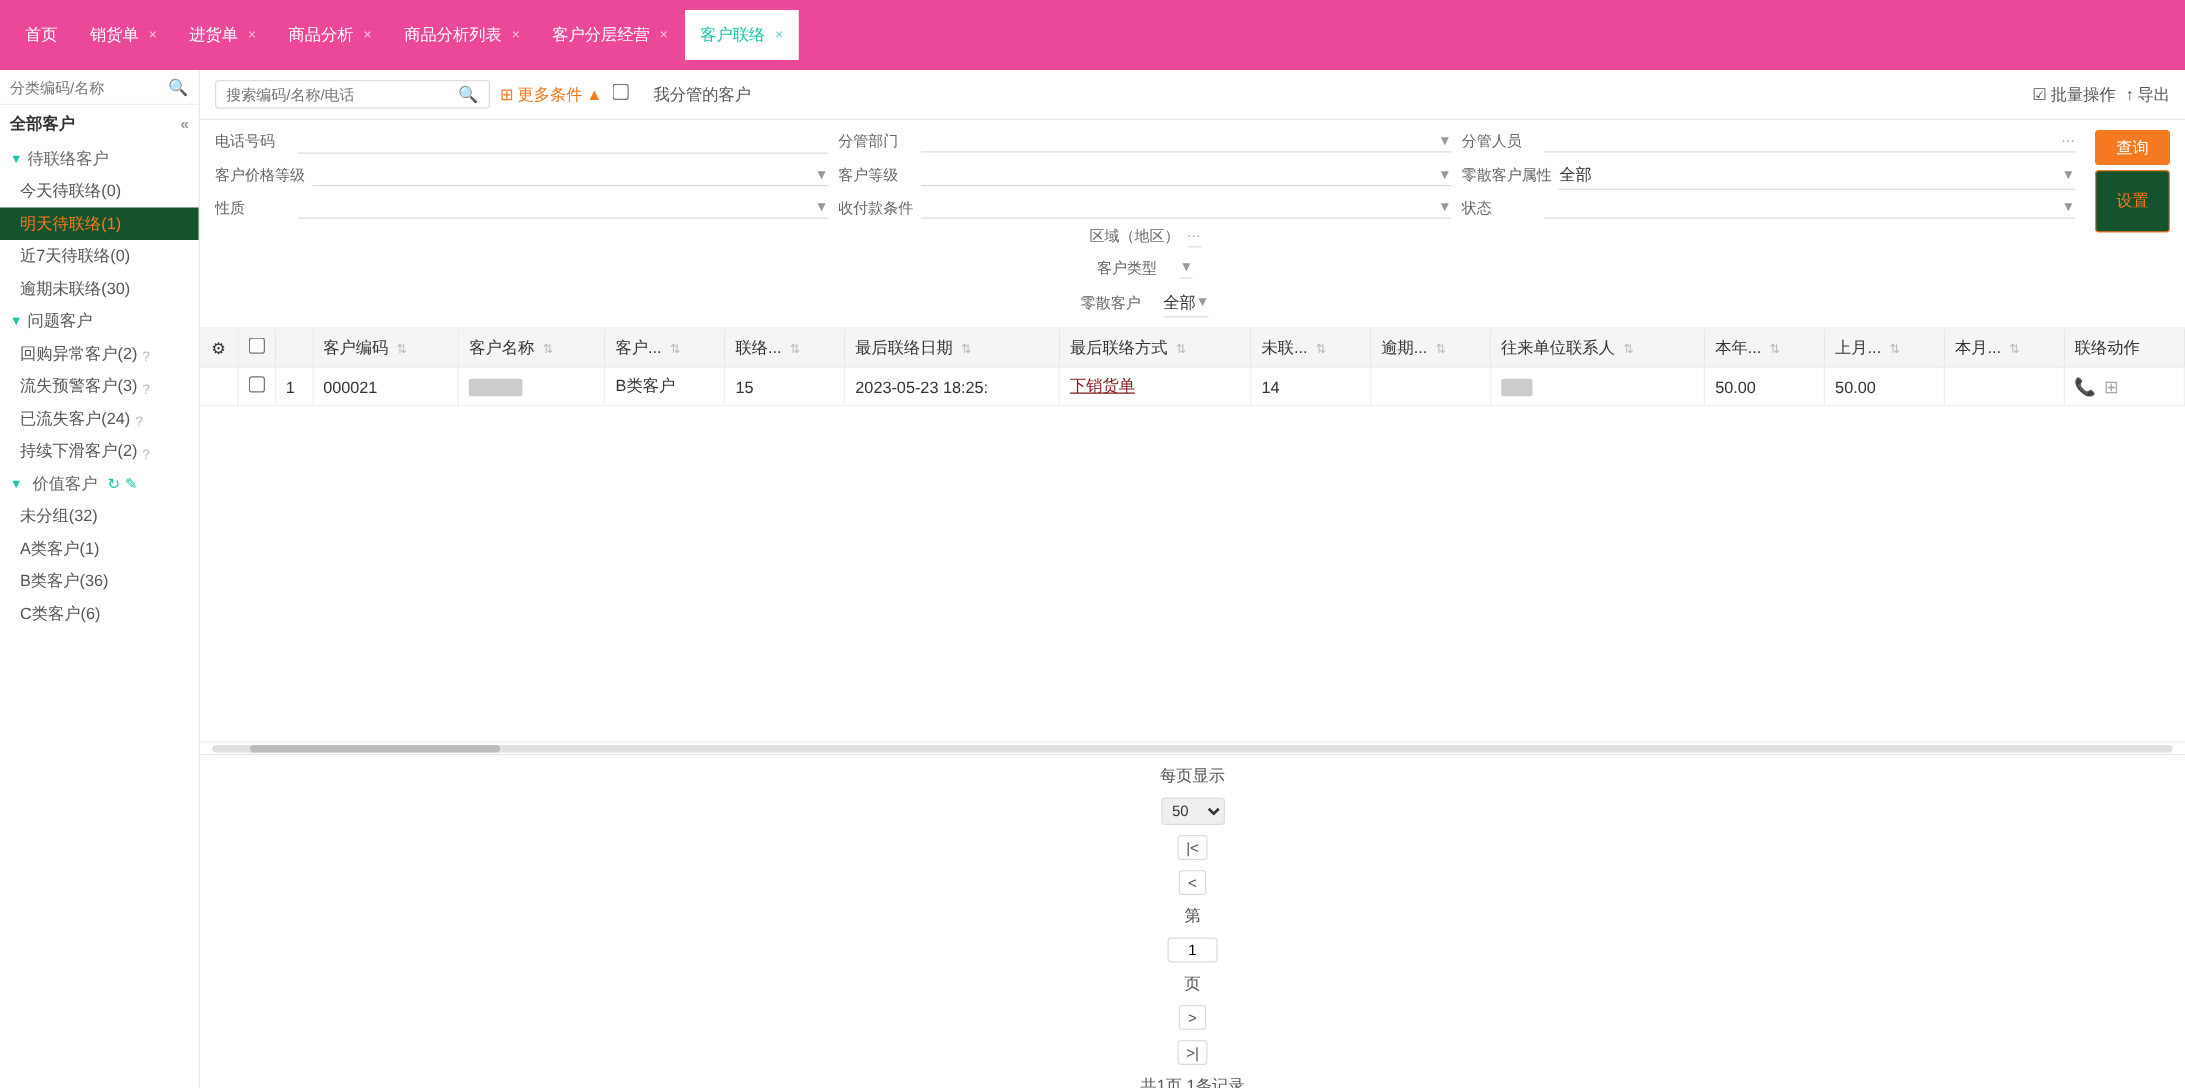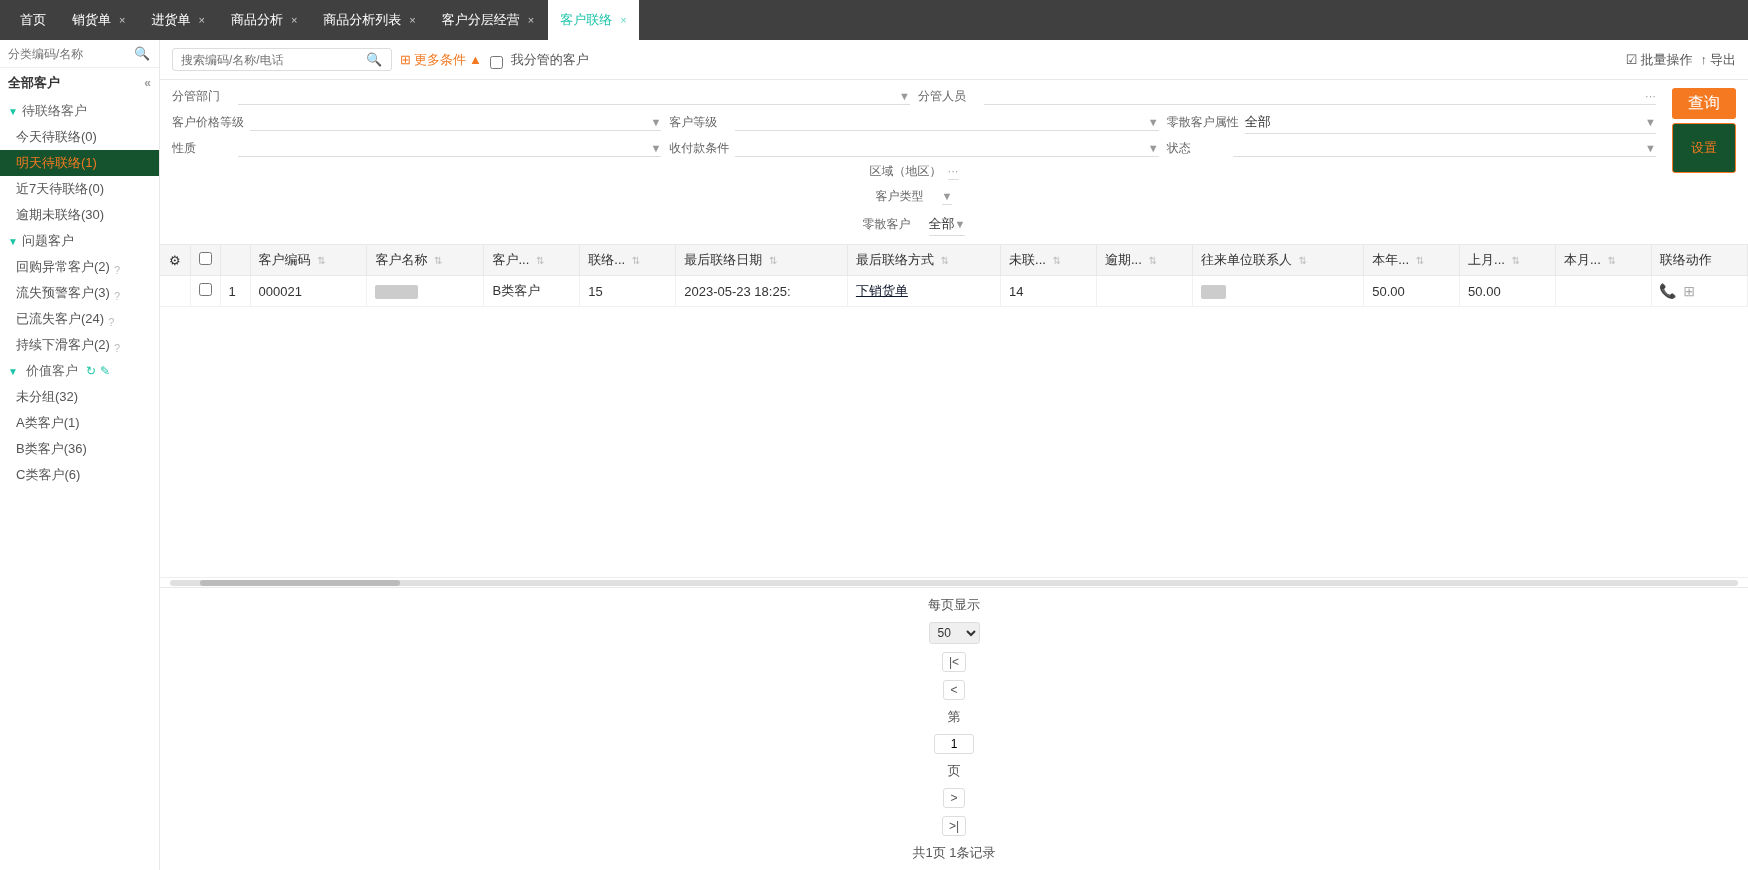"首页" .top-nav { background: #404040 -> #ec4899; height: 40px -> 56px }
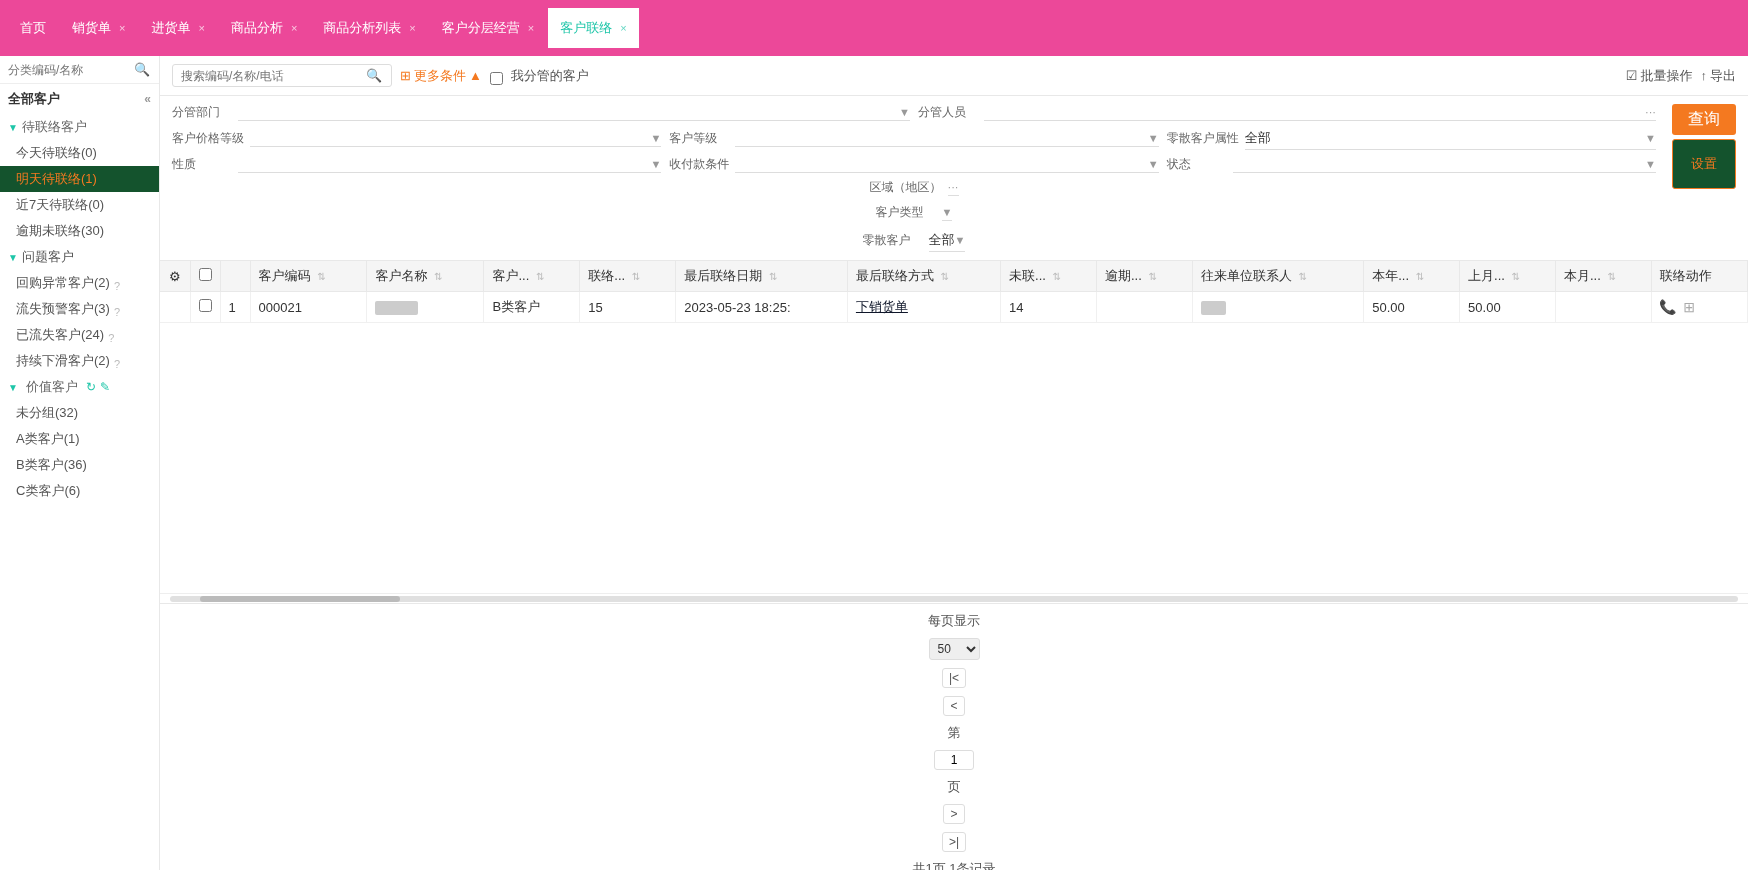"我分管的客户" .my-customers { align-items: flex-end -> flex-start; gap: 8px -> 20px }
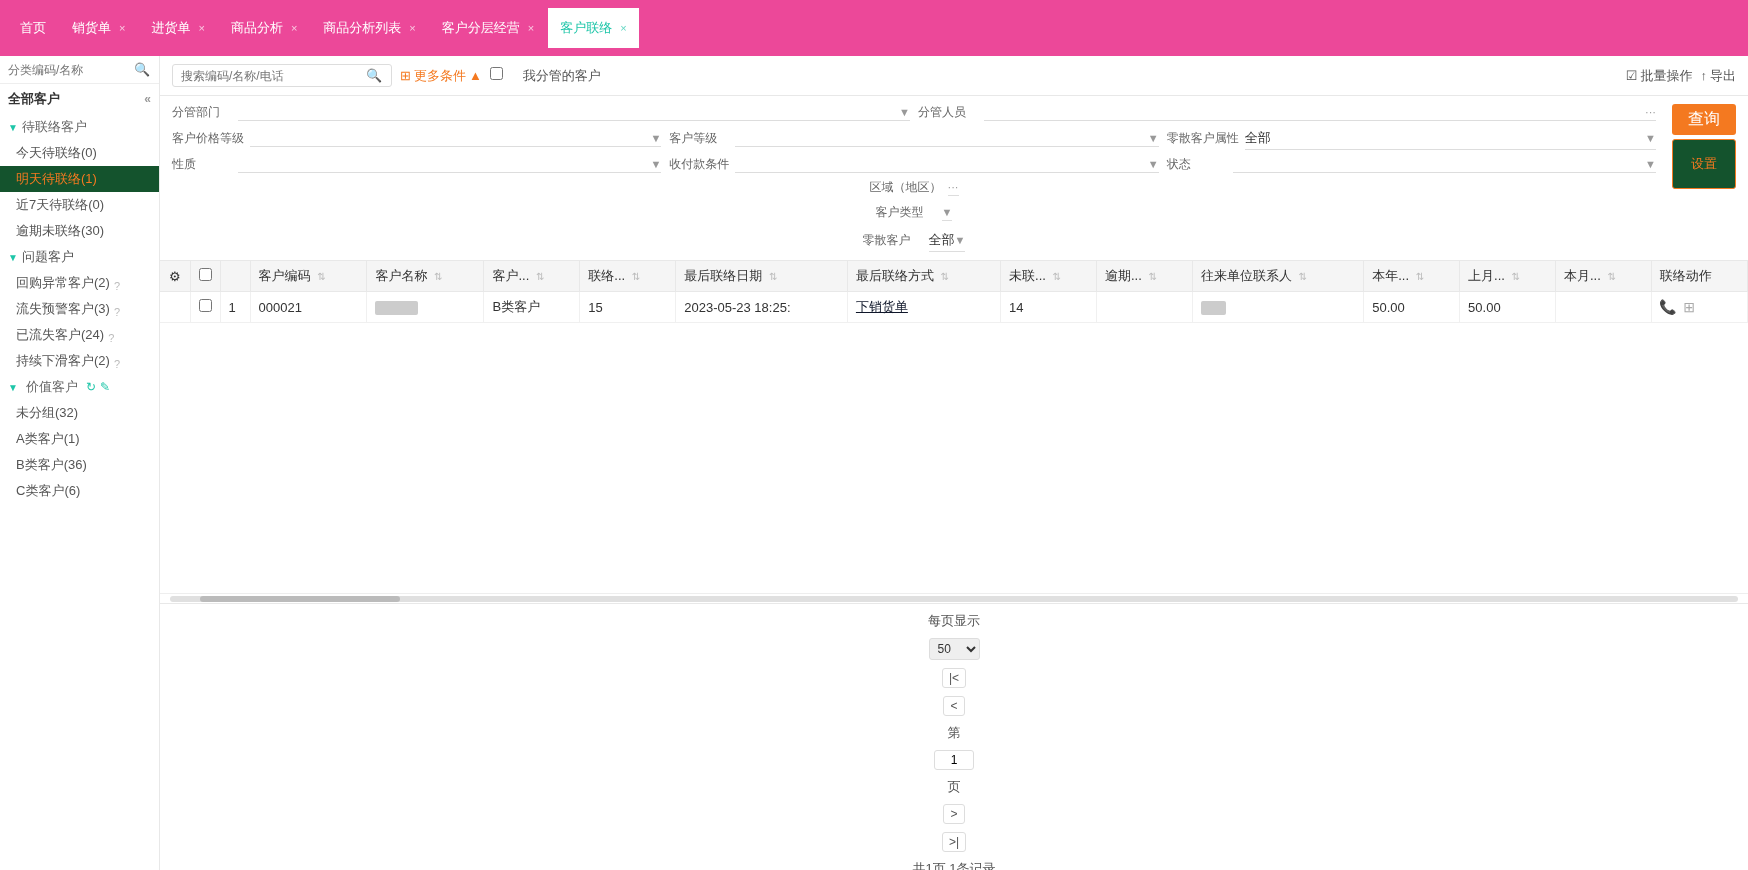"电话号码" div.filter-field { html: none -> <div> <span>电话号码</span> <input> </div> }
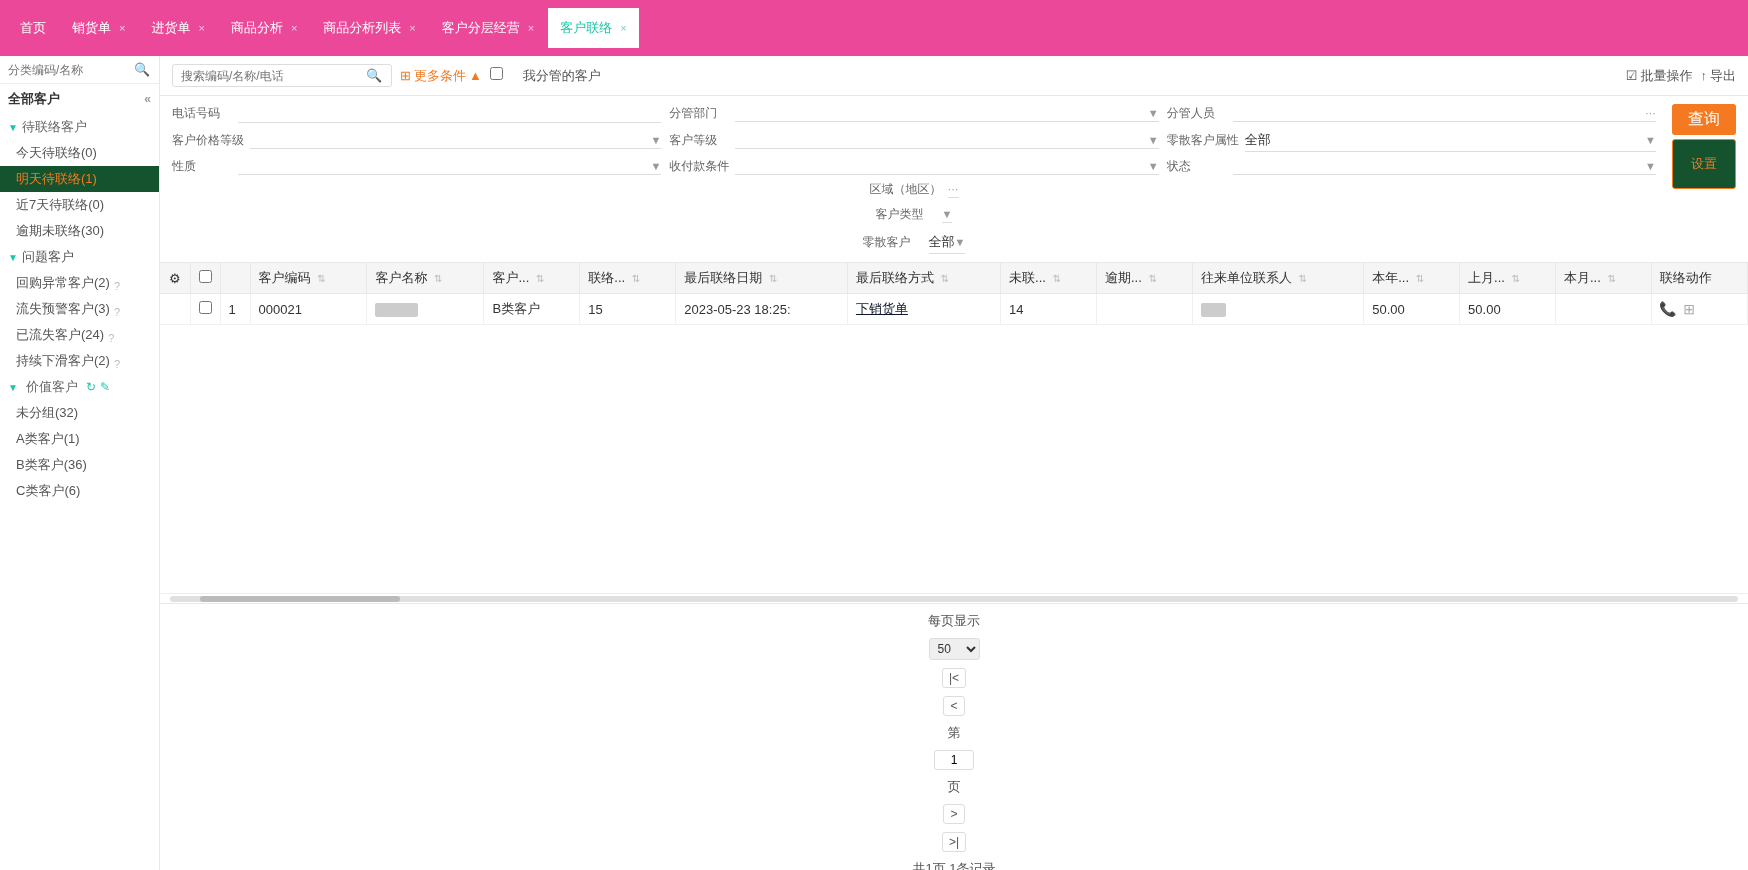"查询" .query-btn { font-size: 16px -> 13px }
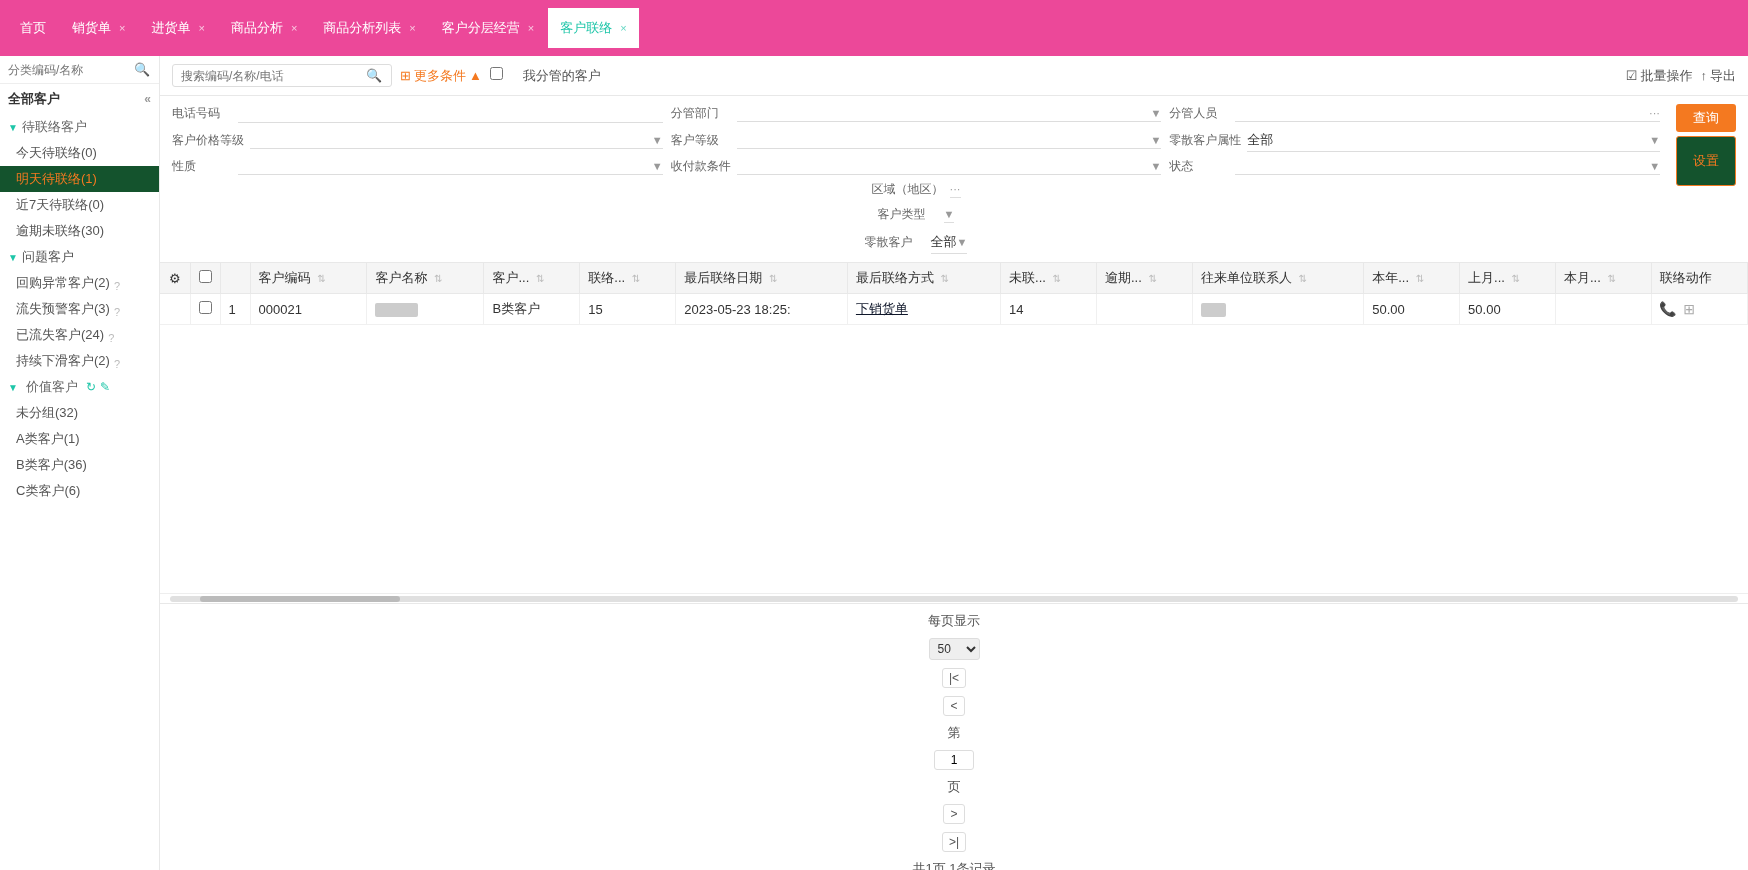"下销货单" .link-text { color: #0f172a -> #7f1d1d }
